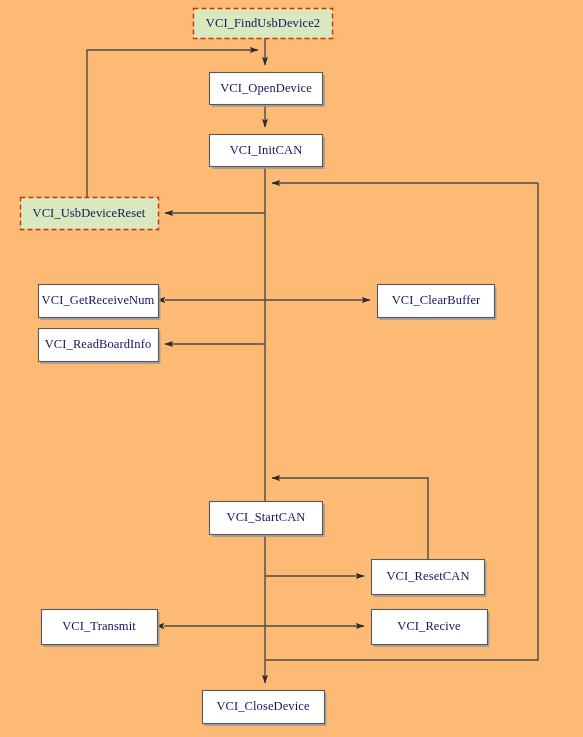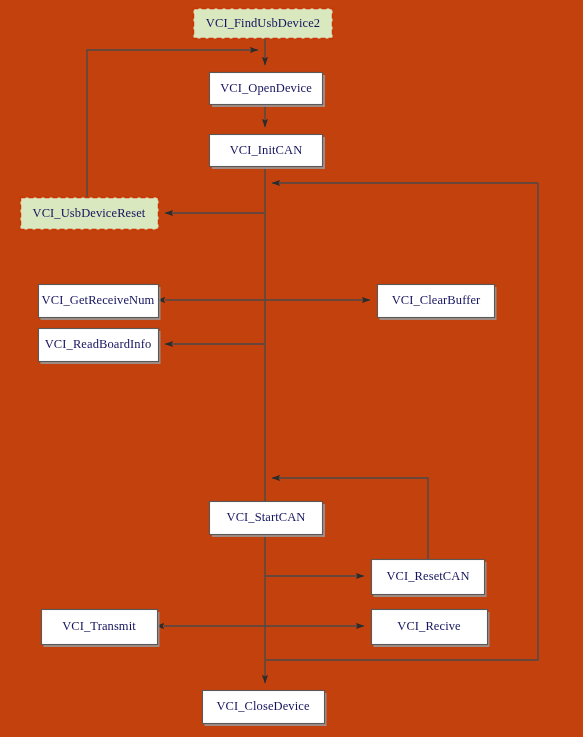"VCI_FindUsbDevice2" #diagram-root { background: #c2410c -> #fdba74 }
